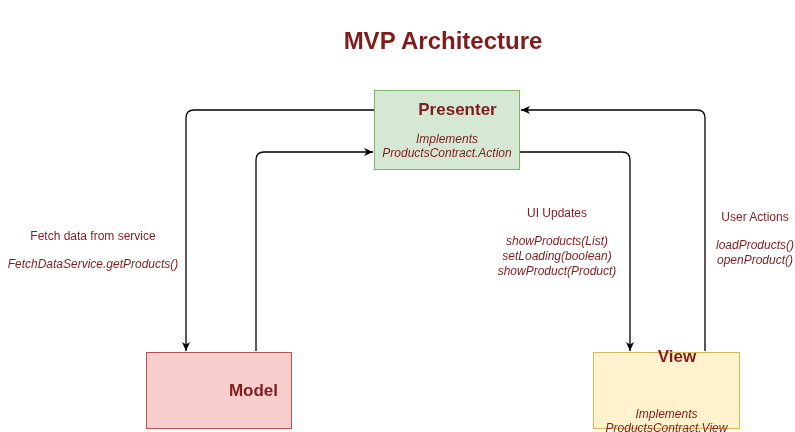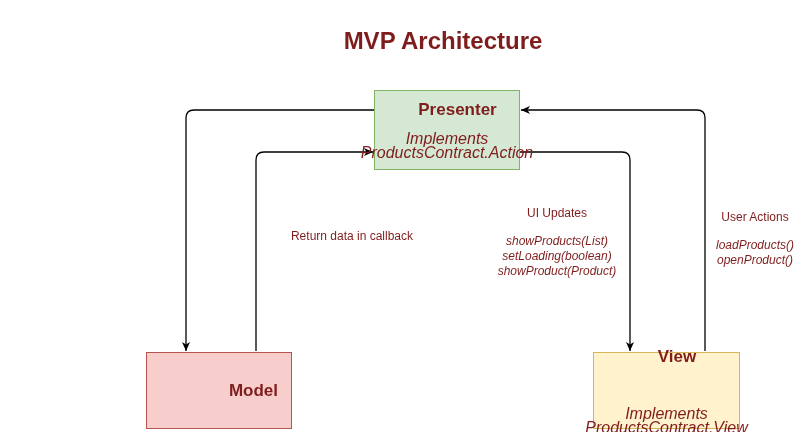"Implements" .node-sub { font-size: 16px -> 12px }
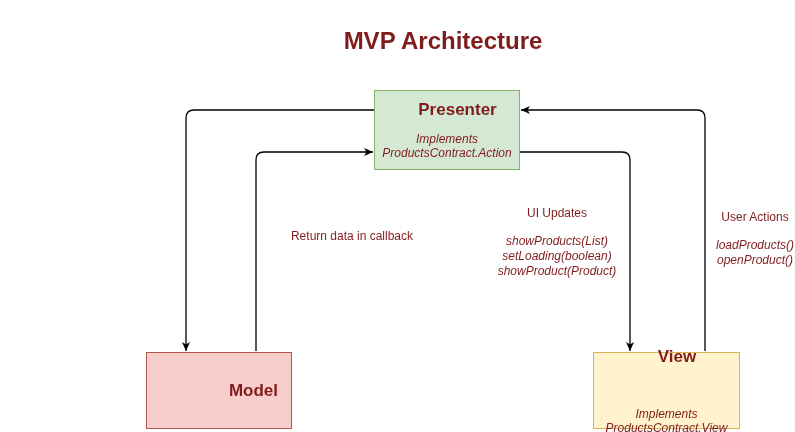"Fetch data from service" div.edge-caption { html: none -> <div>Fetch data from service</div> }
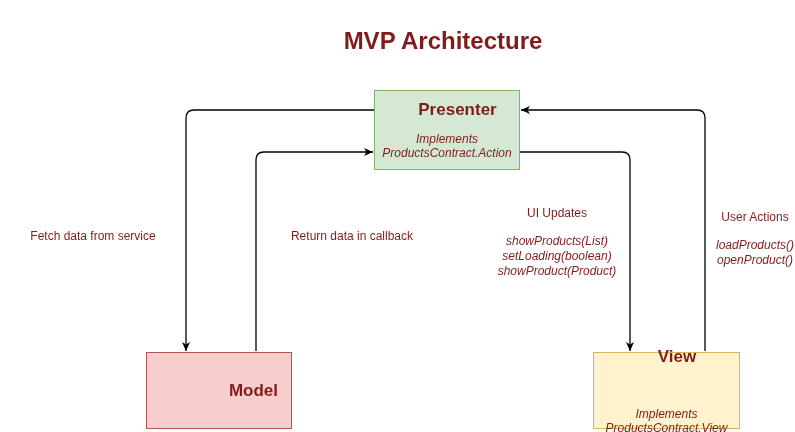"Return data in callback" div.edge-caption { html: <div>Return data in callback</div> -> none }
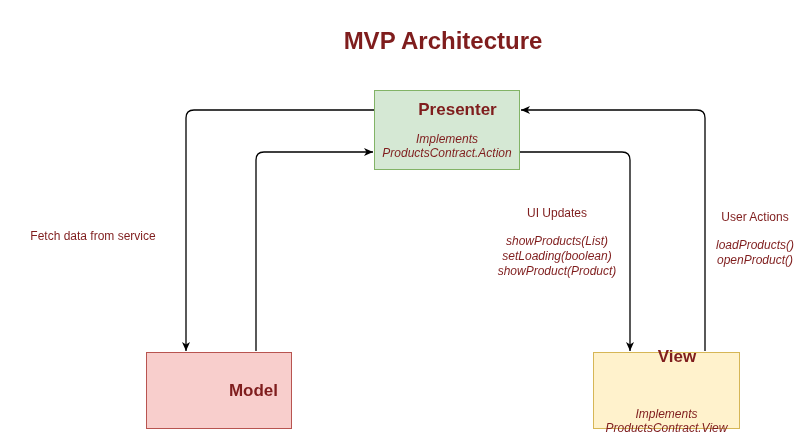"FetchDataService.getProducts()" div.edge-methods { html: none -> <div> <div>FetchDataService.getProducts()</div> </div> }
